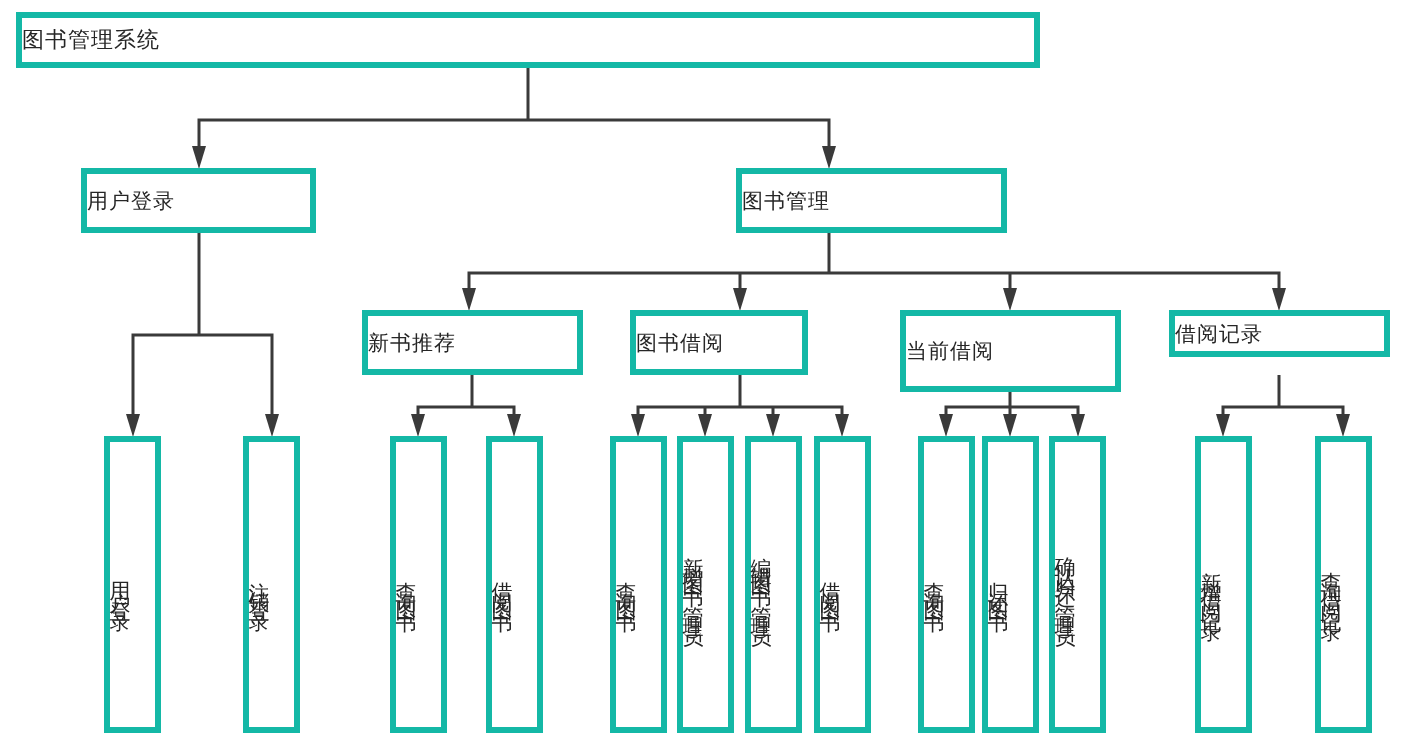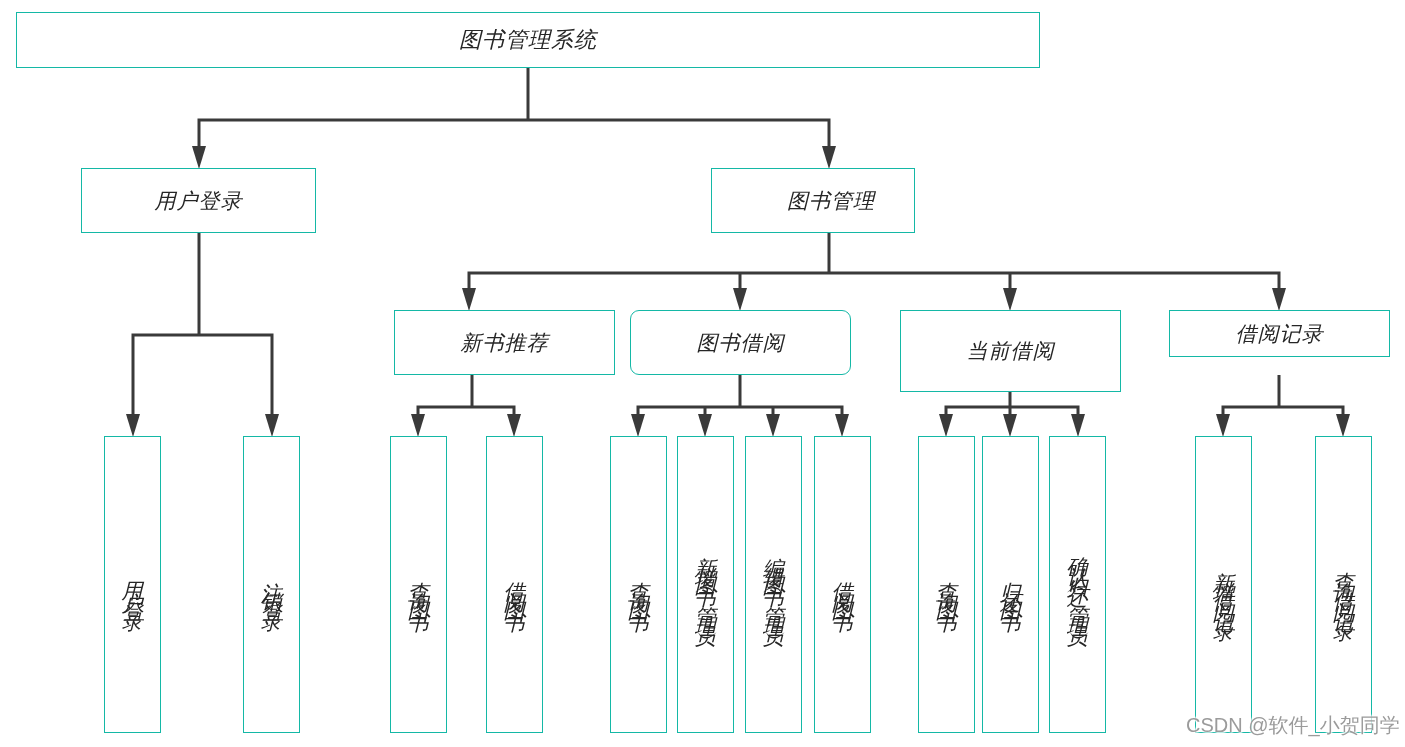"图书管理系统" .node { border: 1px solid #14b8a6 -> 6px solid #14b8a6; font-style: italic -> none; justify-content: center -> flex-start }
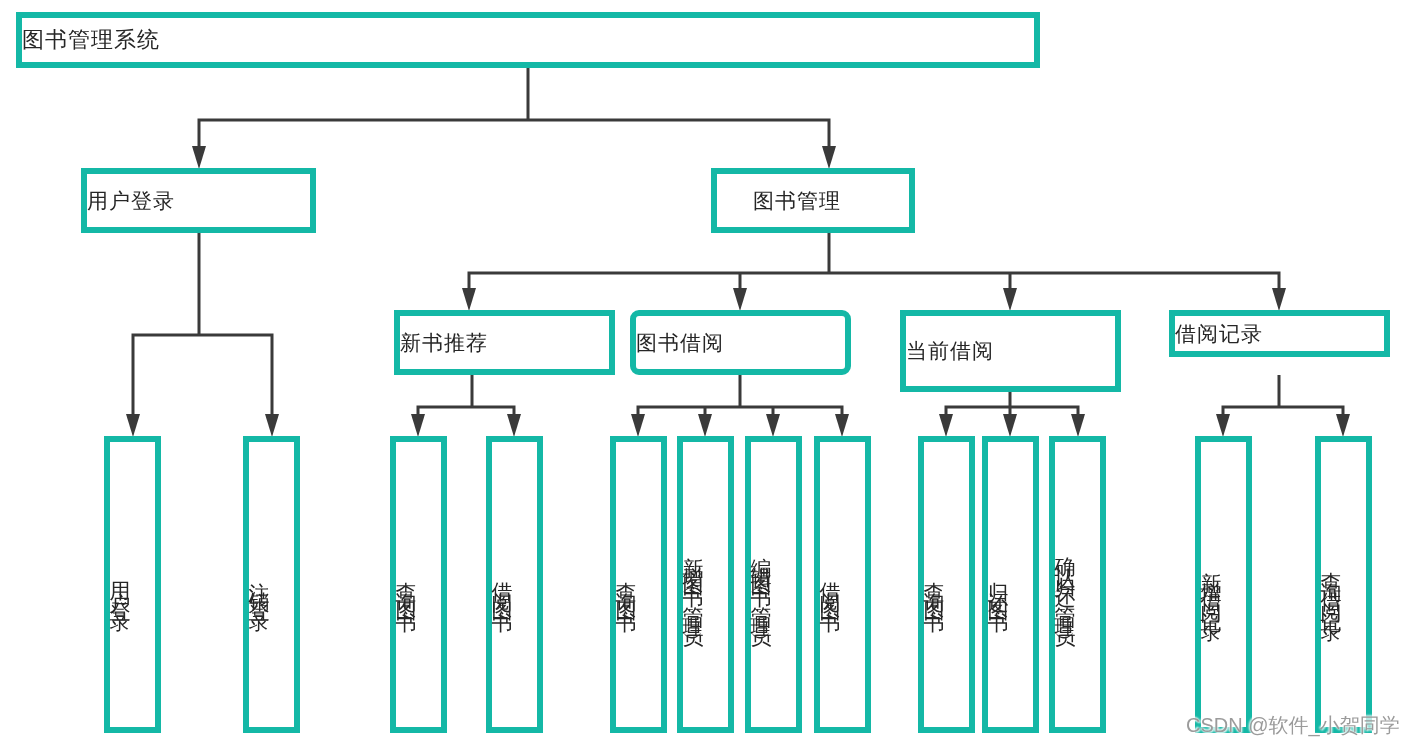"图书管理" div.node { left: 711px -> 736px; padding-left: 36px -> none; width: 204px -> 271px }
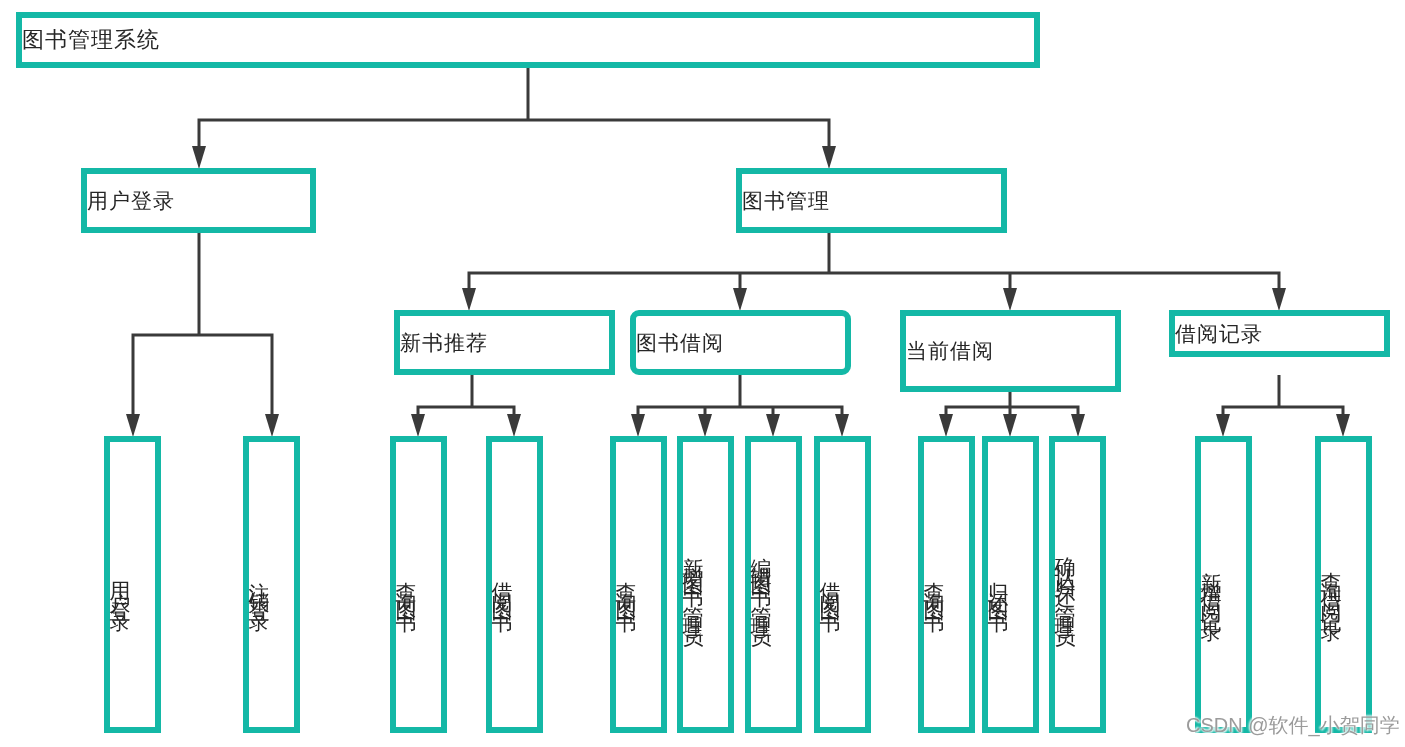"新书推荐" div.node { margin-left: 32px -> none }
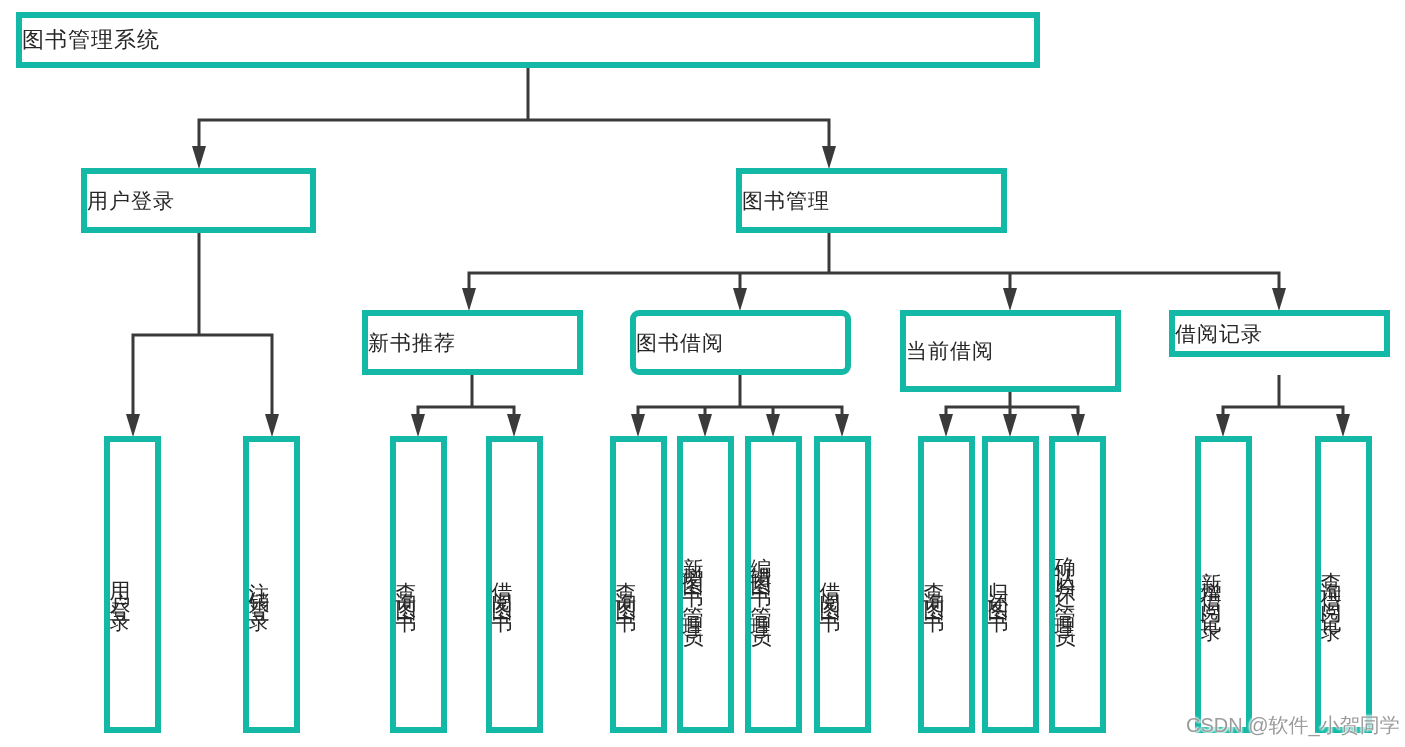"图书借阅" div.node { border-radius: 9px -> none; width: 221px -> 178px }
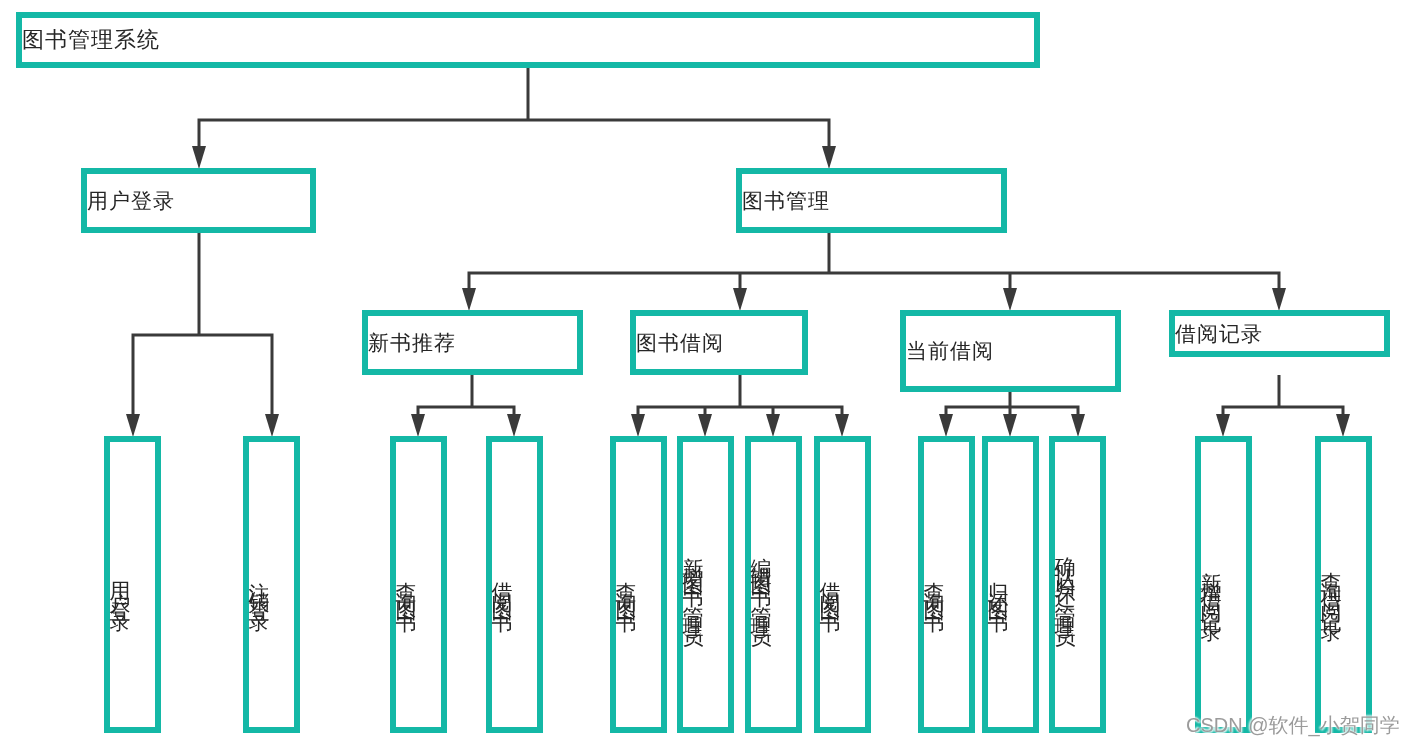"CSDN @软件_小贺同学" div.watermark { html: <div>CSDN @软件_小贺同学</div> -> none }
